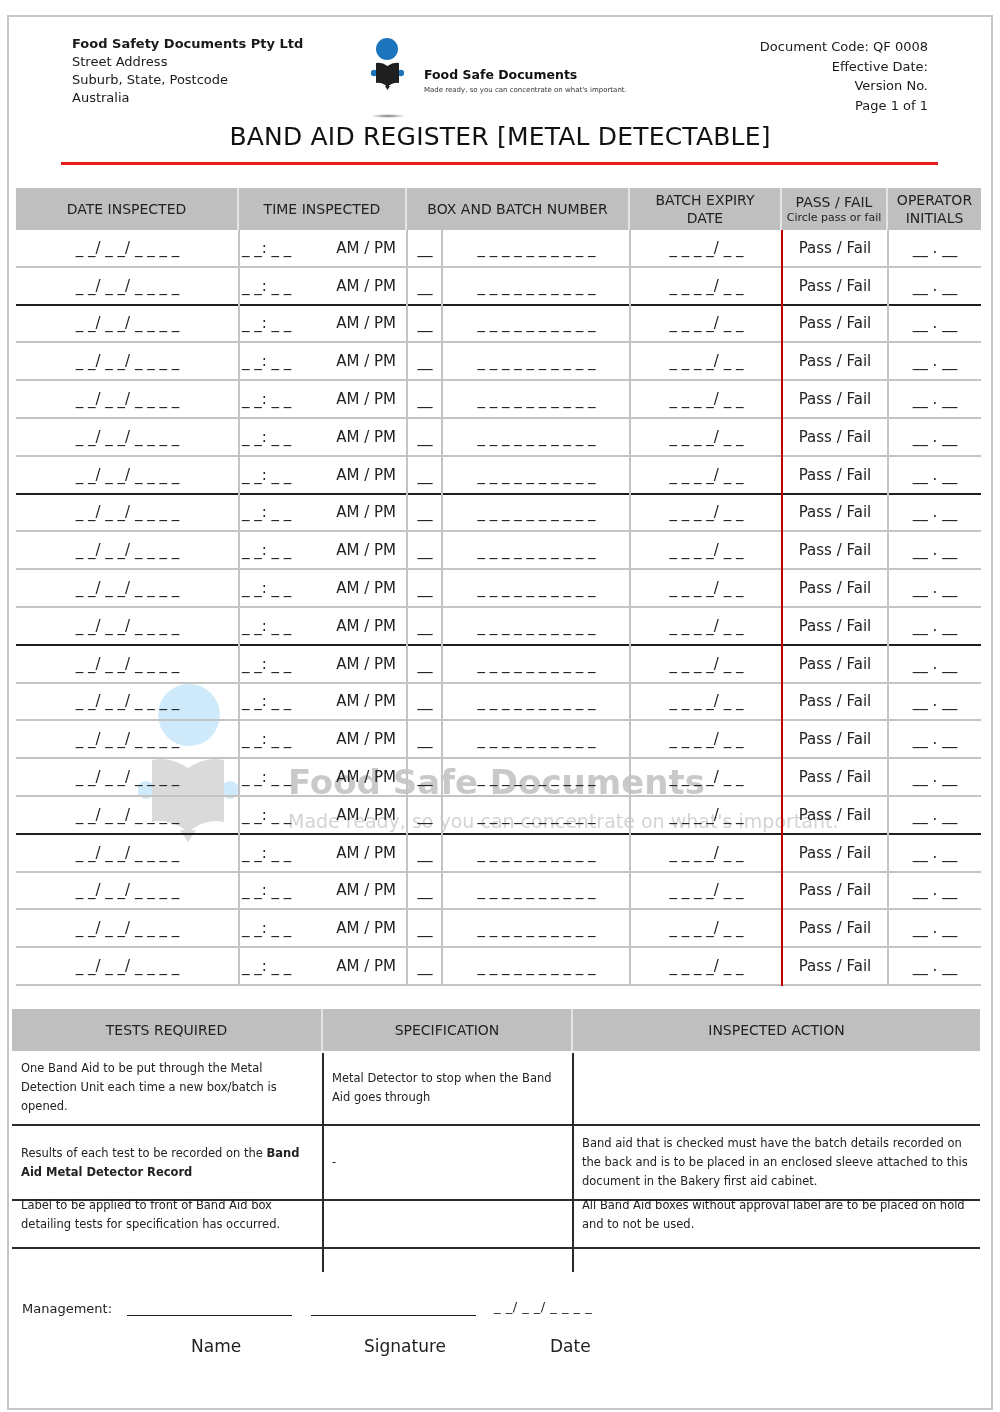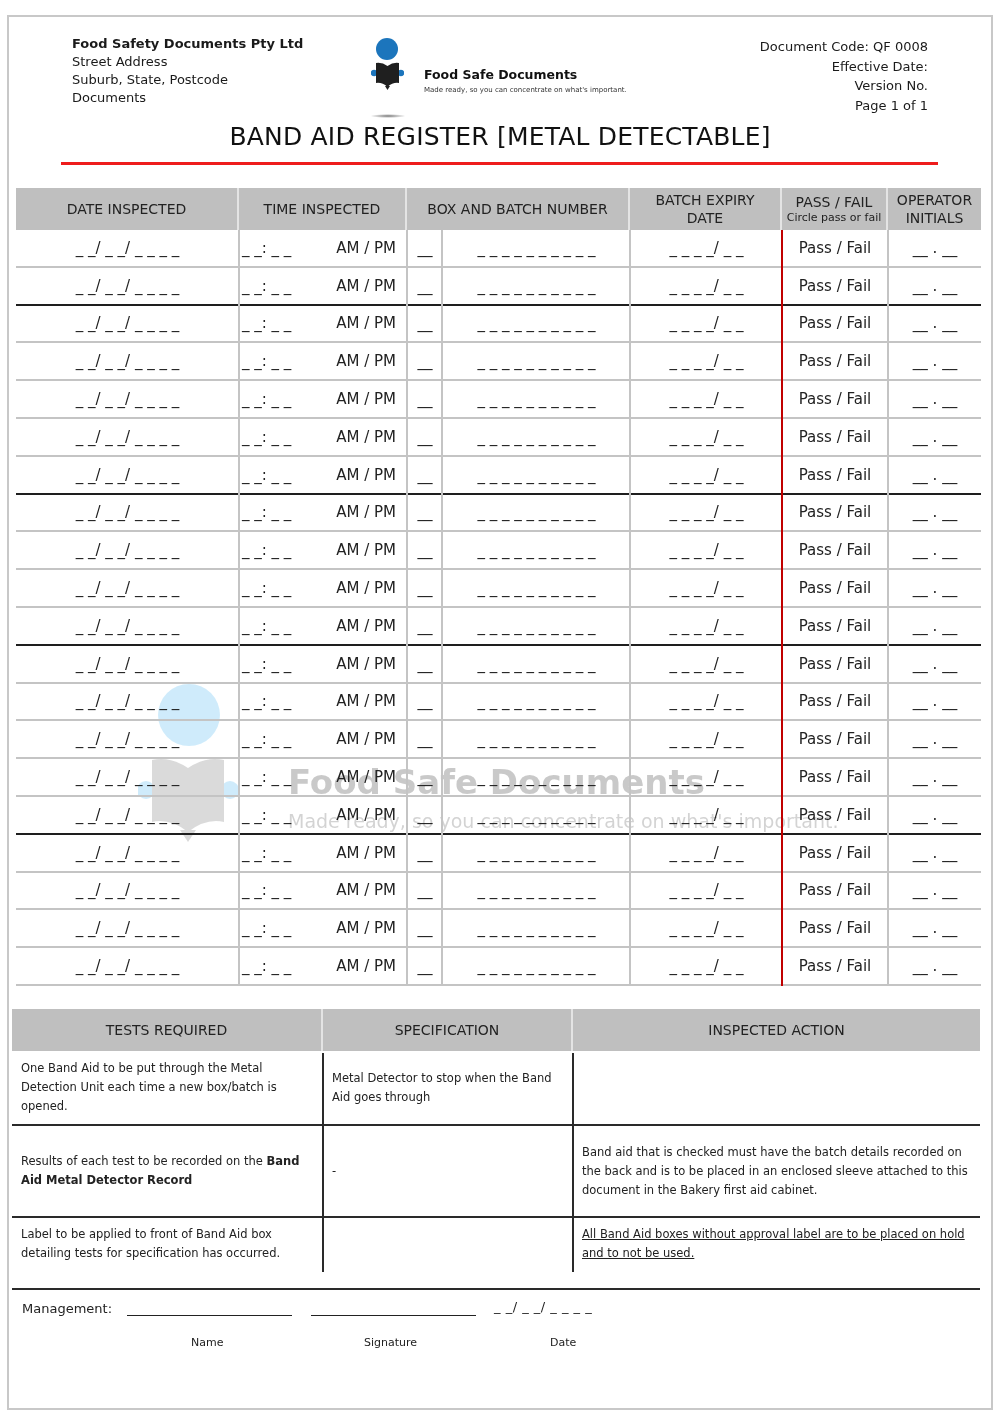"Documents" div { text: Documents -> Australia }
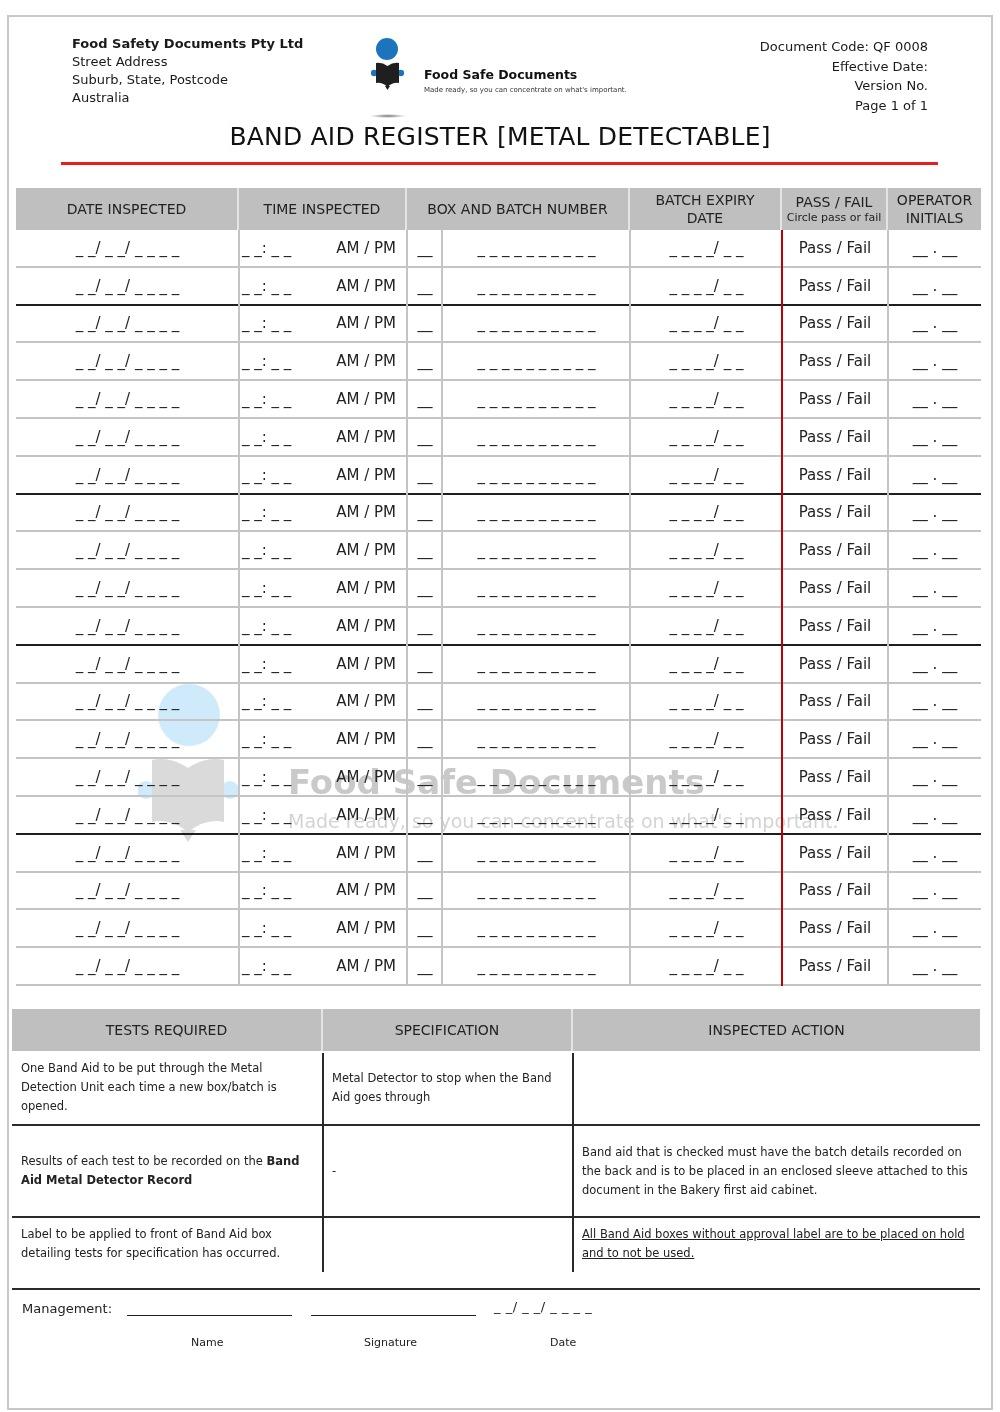"Results of each test to" div.spec-row { height: 92px -> 75px }
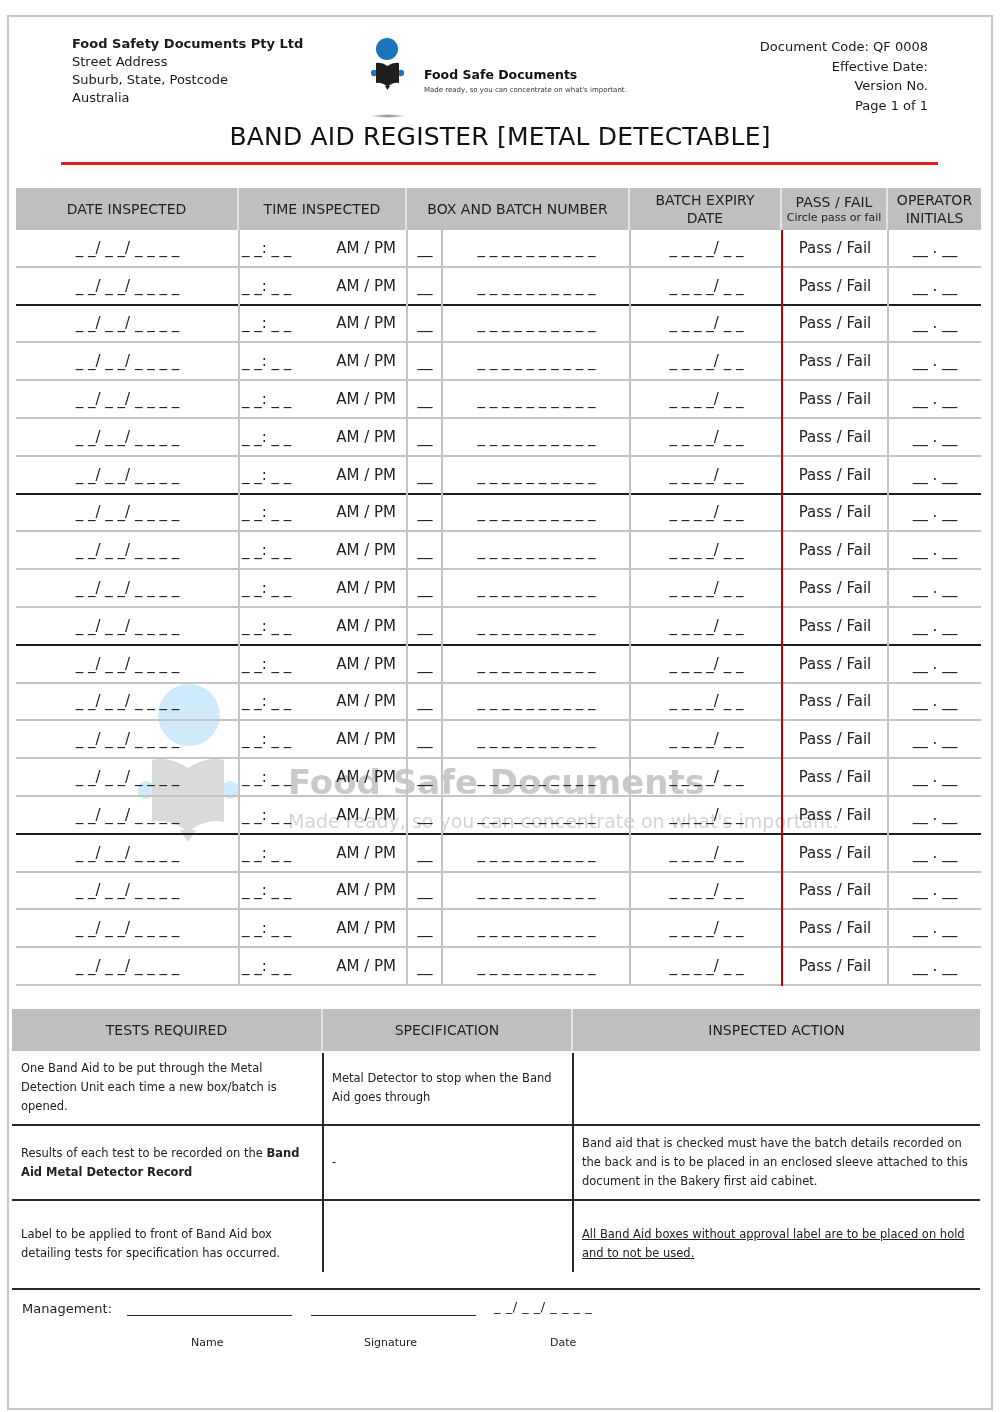"Label to be applied to" div.spec-row { height: 91px -> 66px; top: 190px -> 174px }
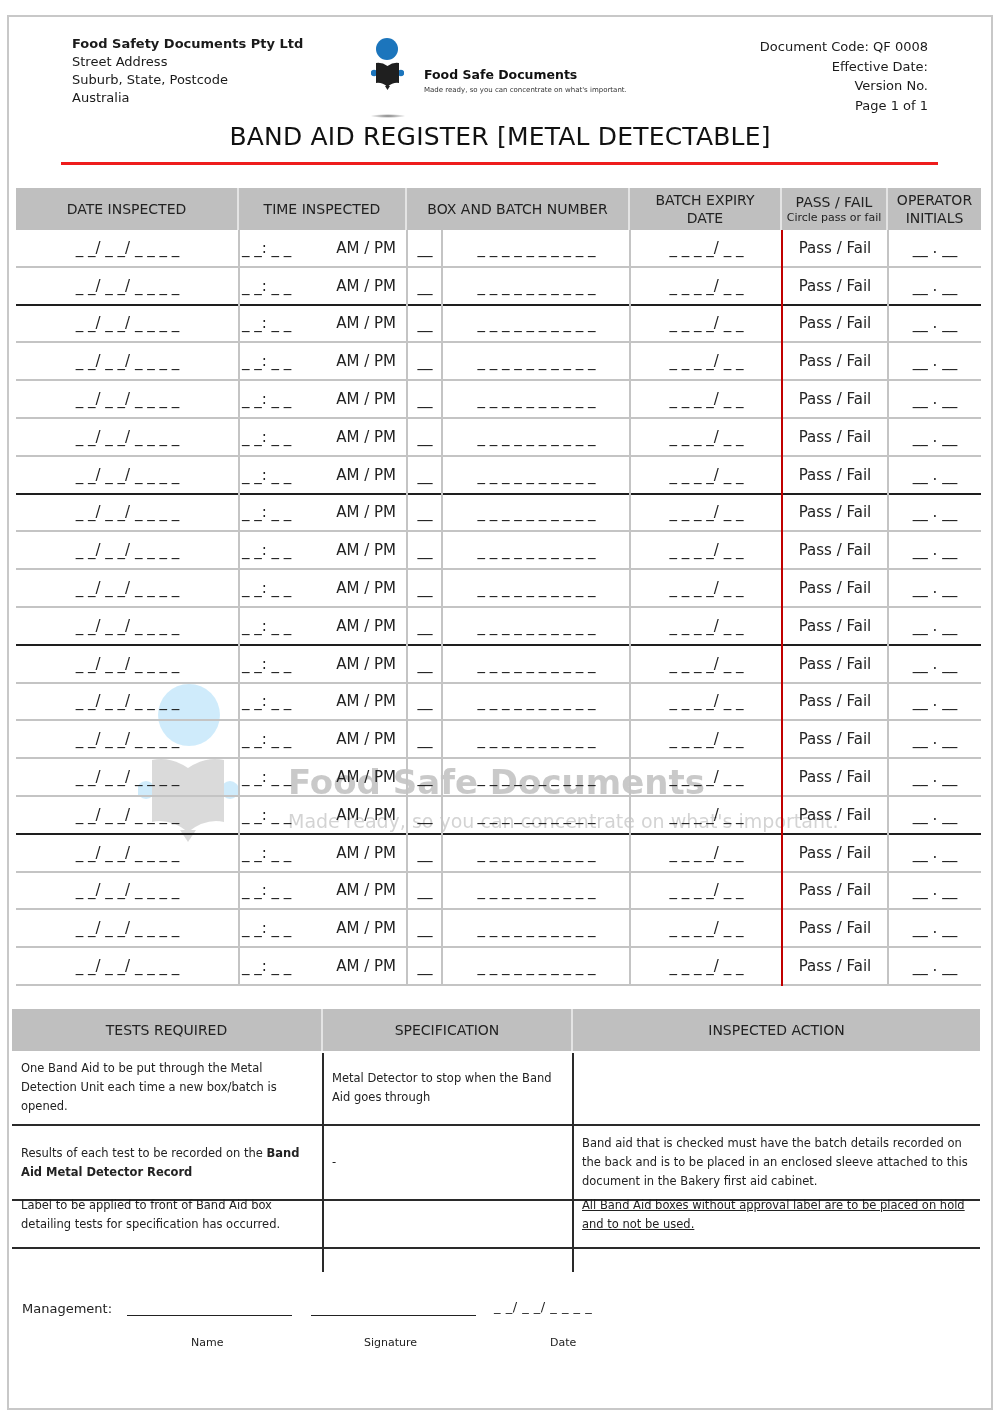"All Band Aid boxes without" div.spec-cell { text-decoration: underline -> none }
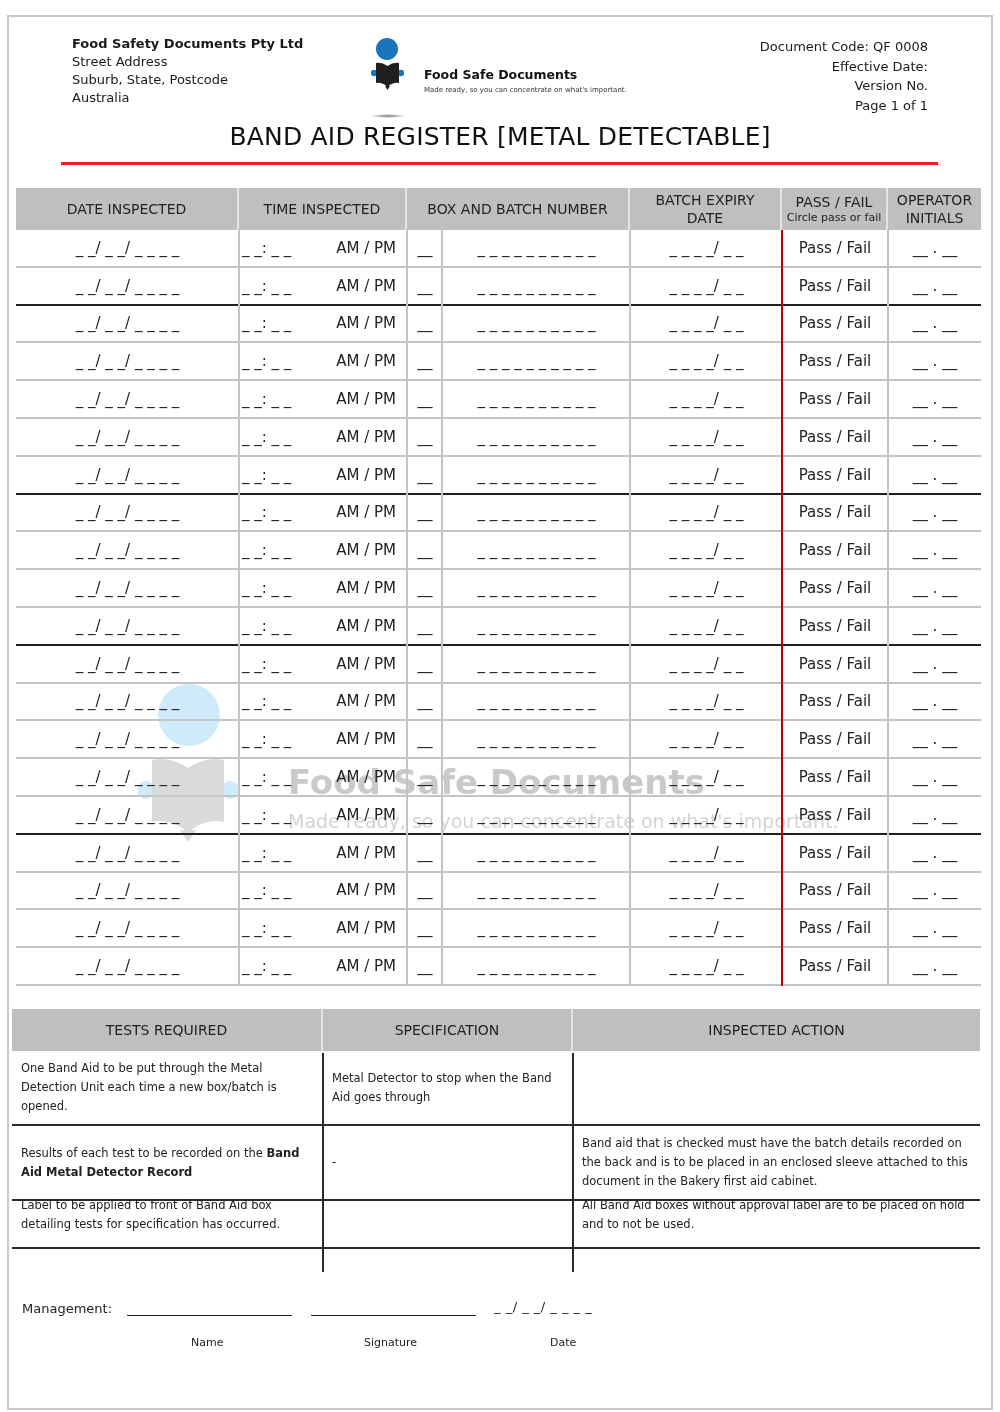"Name" .sig-cap { font-size: 11px -> 17px }
